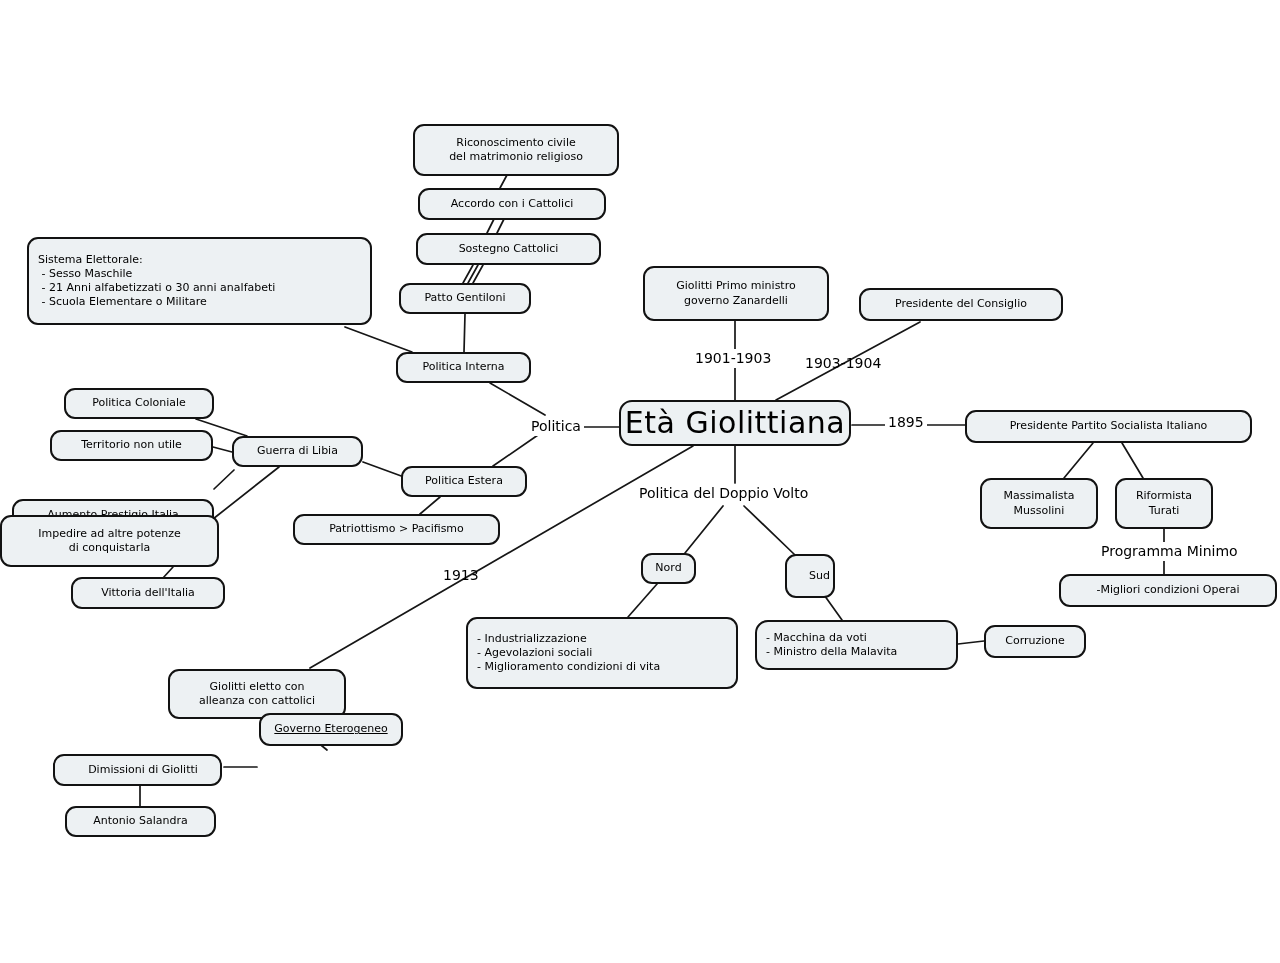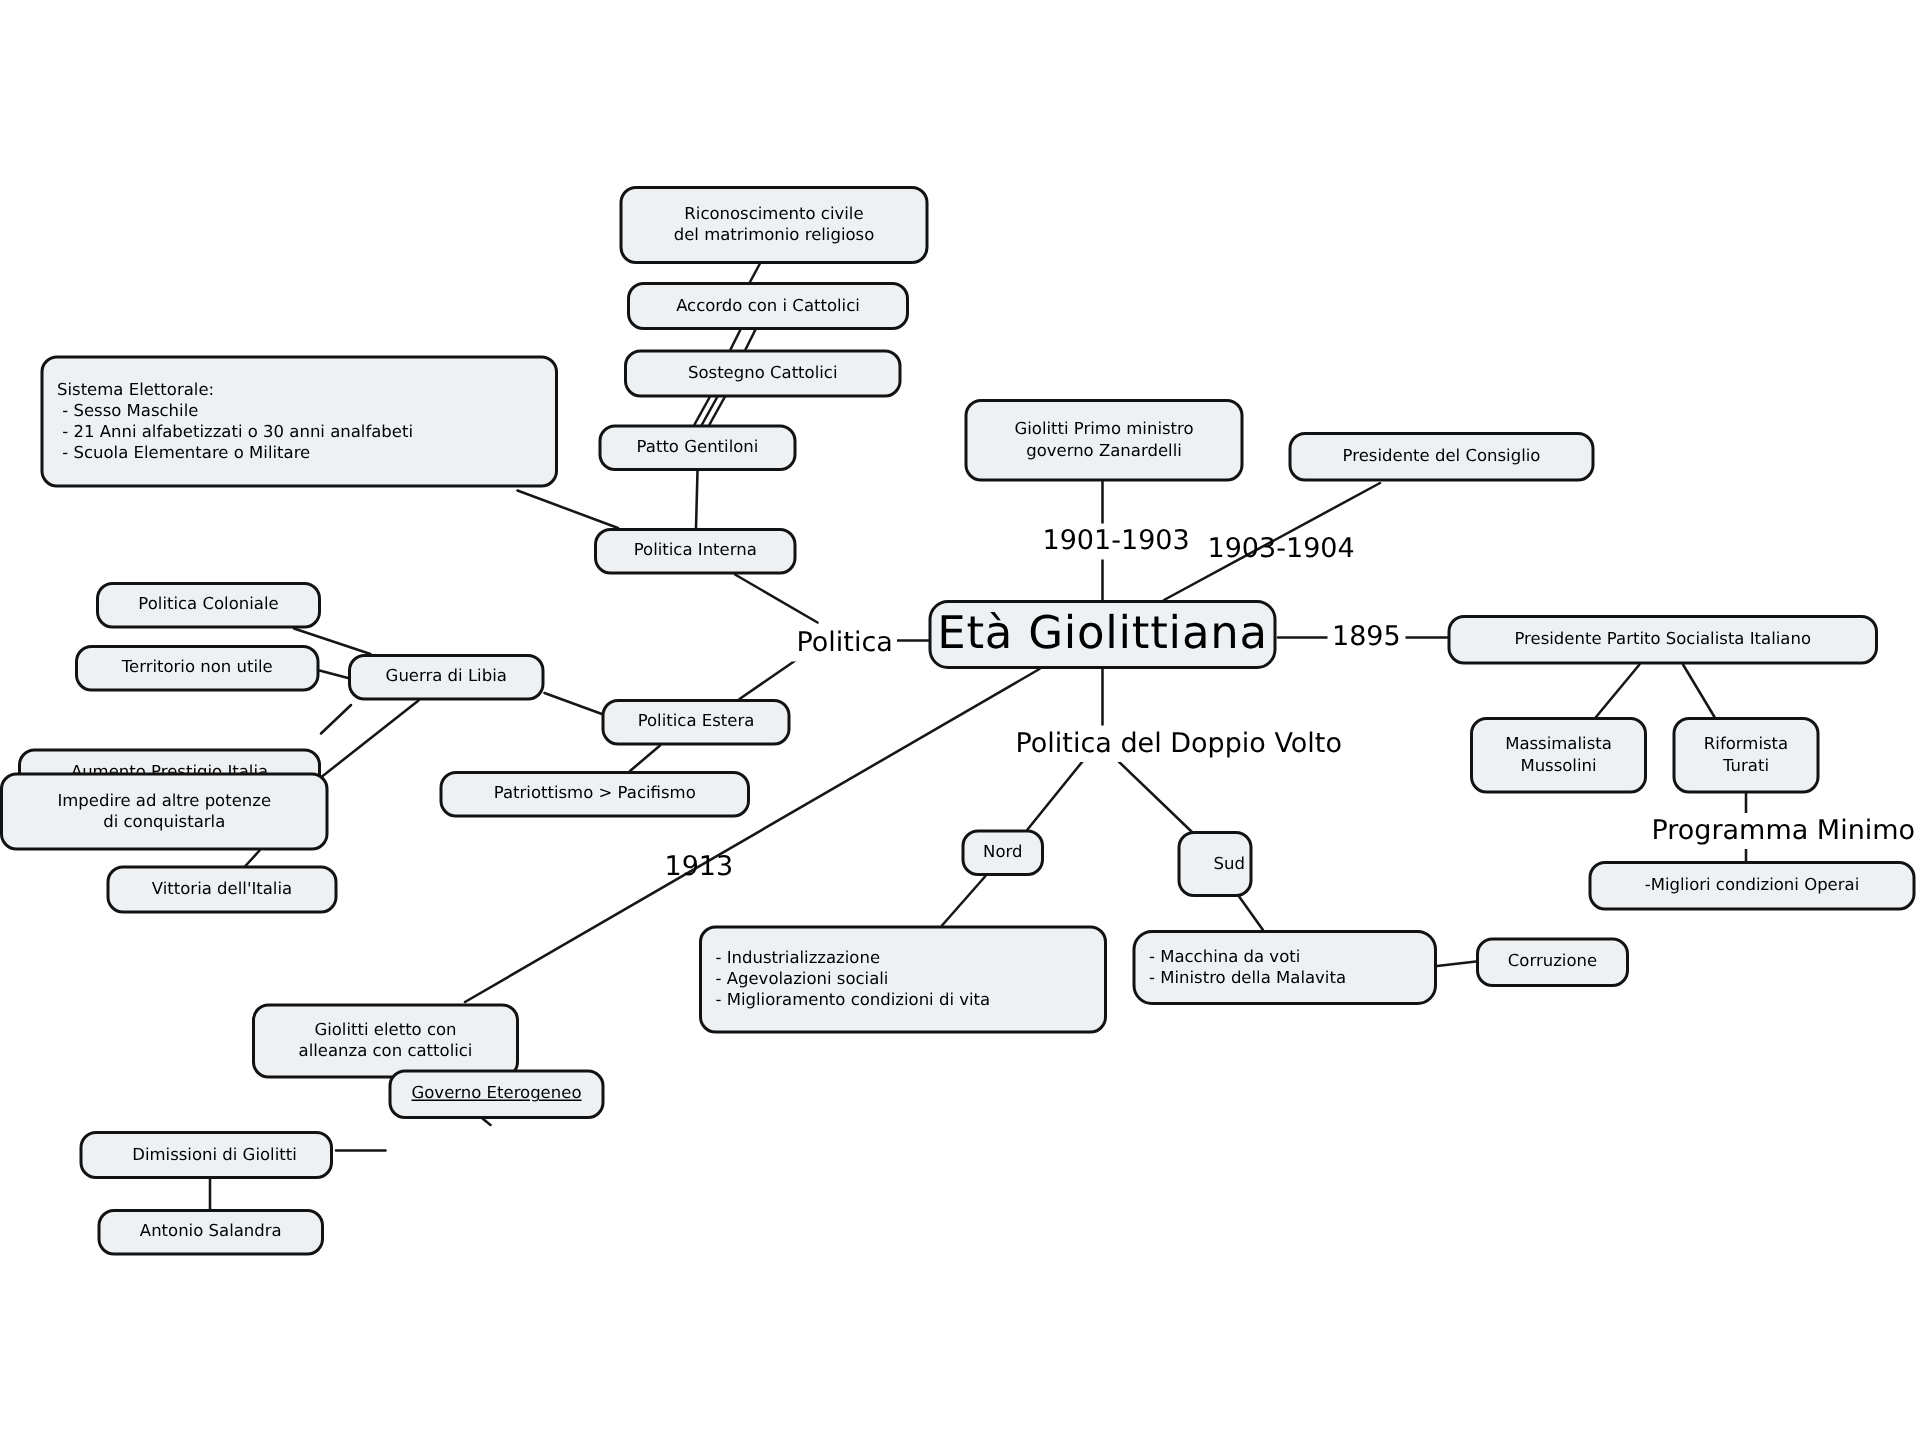"1901-1903" .edge-label { font-size: 18px -> 14px }
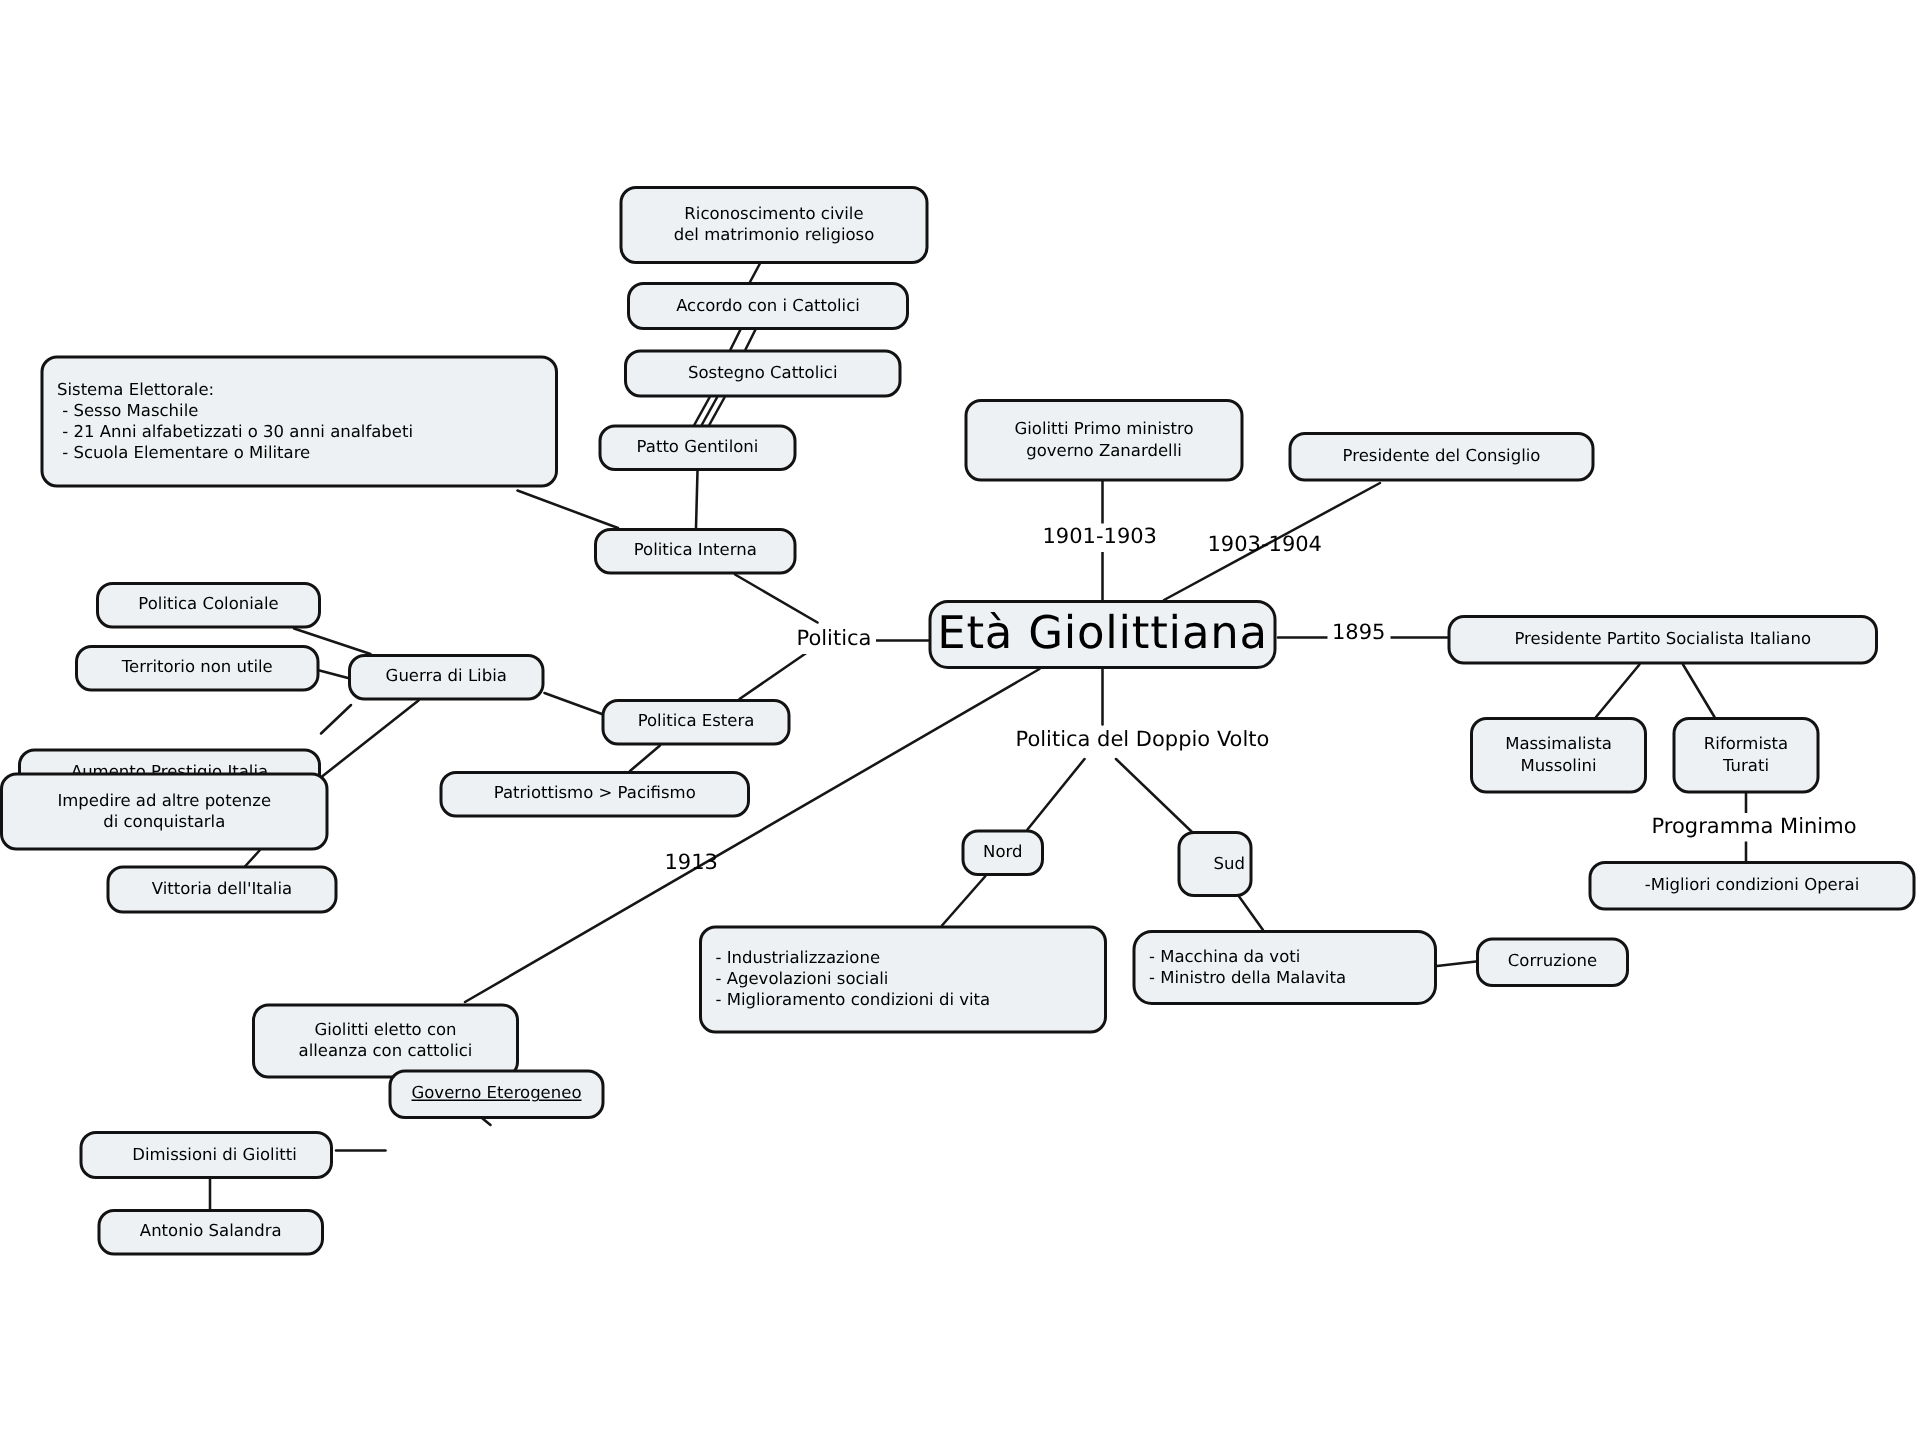"Politica del Doppio Volto" div.edge-label { left: 674px -> 636px }
